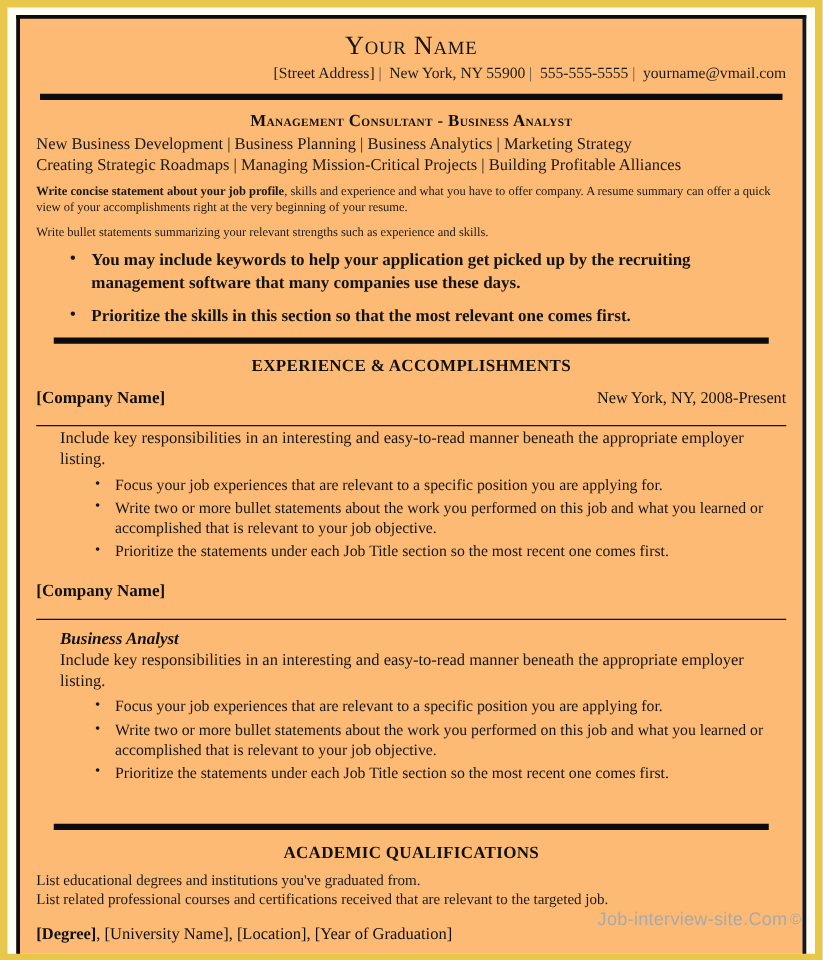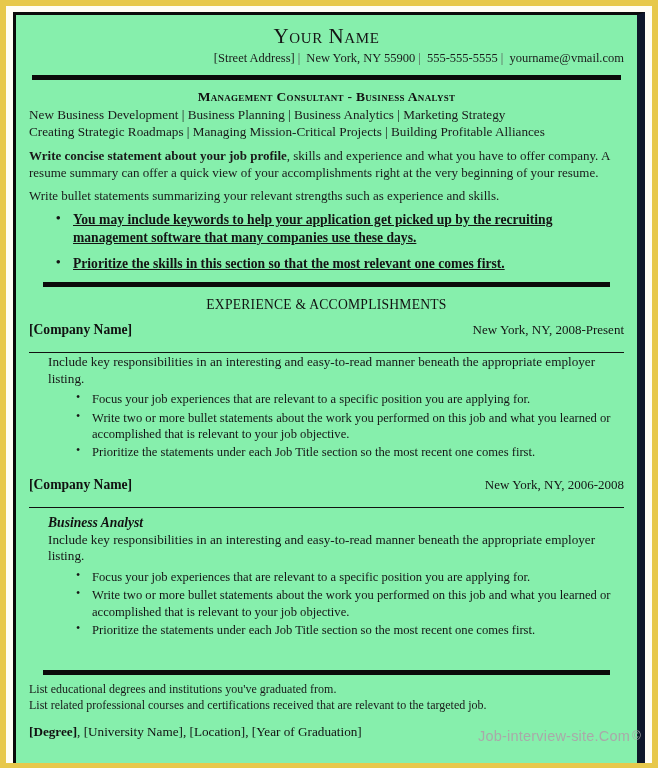"Your Name" #doc-frame { background: #86efac -> #fdba74; border-right: 8px solid #0f172a -> 3px solid #0f172a }
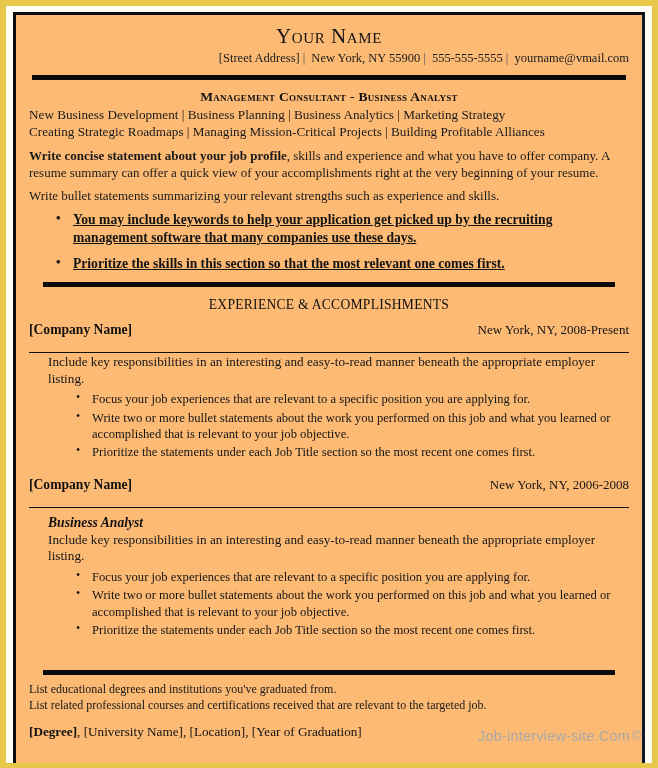"Write concise statement about your" .para { font-size: 13px -> 10px }
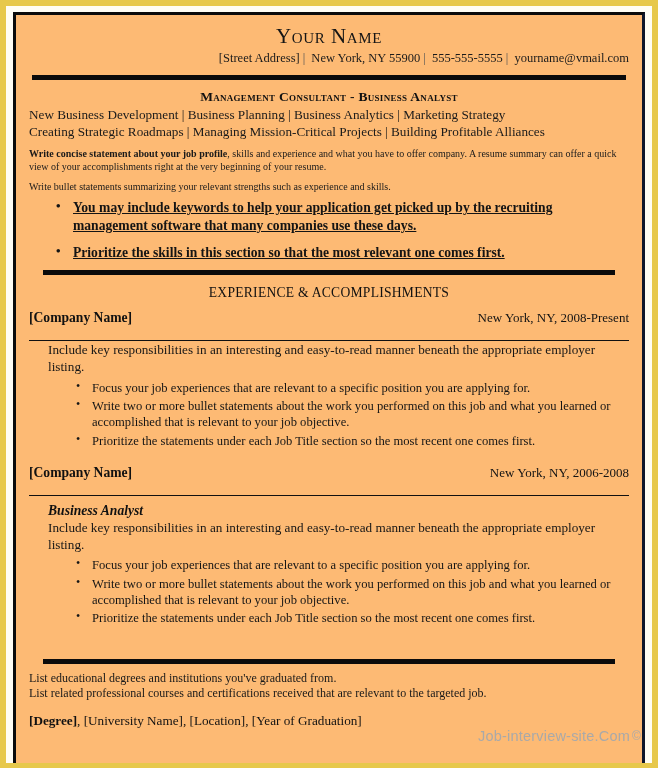"You may include keywords to" ul.bullets.strong li { text-decoration: underline -> none }
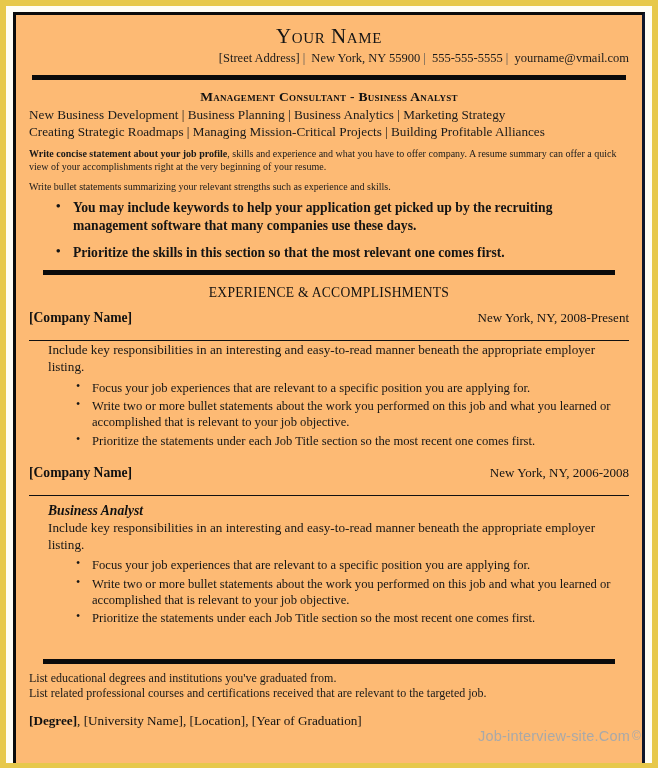"EXPERIENCE & ACCOMPLISHMENTS" .section-title { font-weight: normal -> bold }
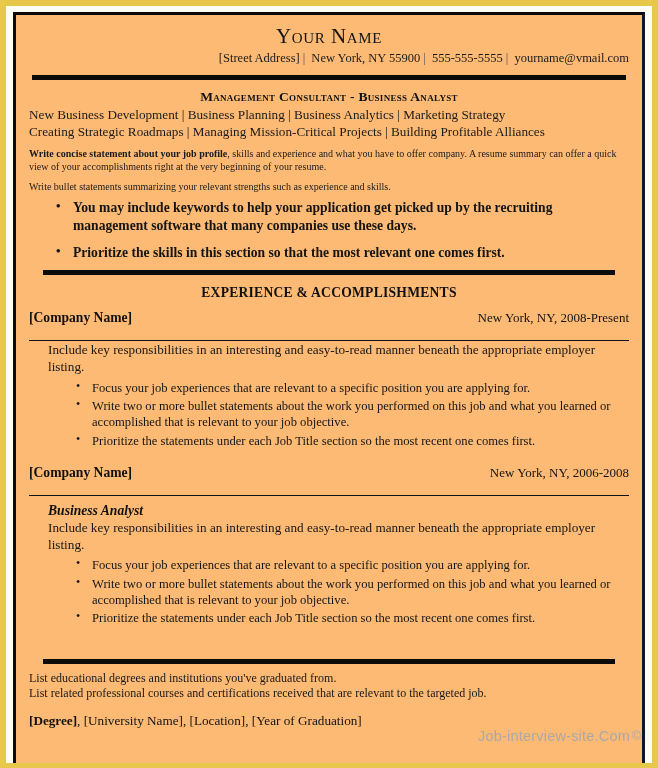"New York, NY, 2006-2008" span.job-loc { html: <span>New York, NY, 2006-2008</span> -> none }
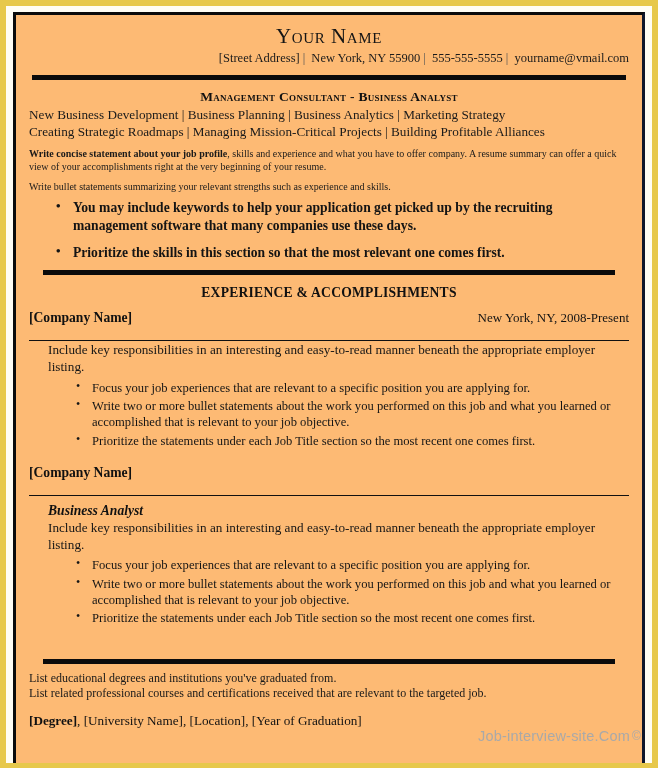"ACADEMIC QUALIFICATIONS" div.section-title { html: none -> <div>ACADEMIC QUALIFICATIONS</div> }
